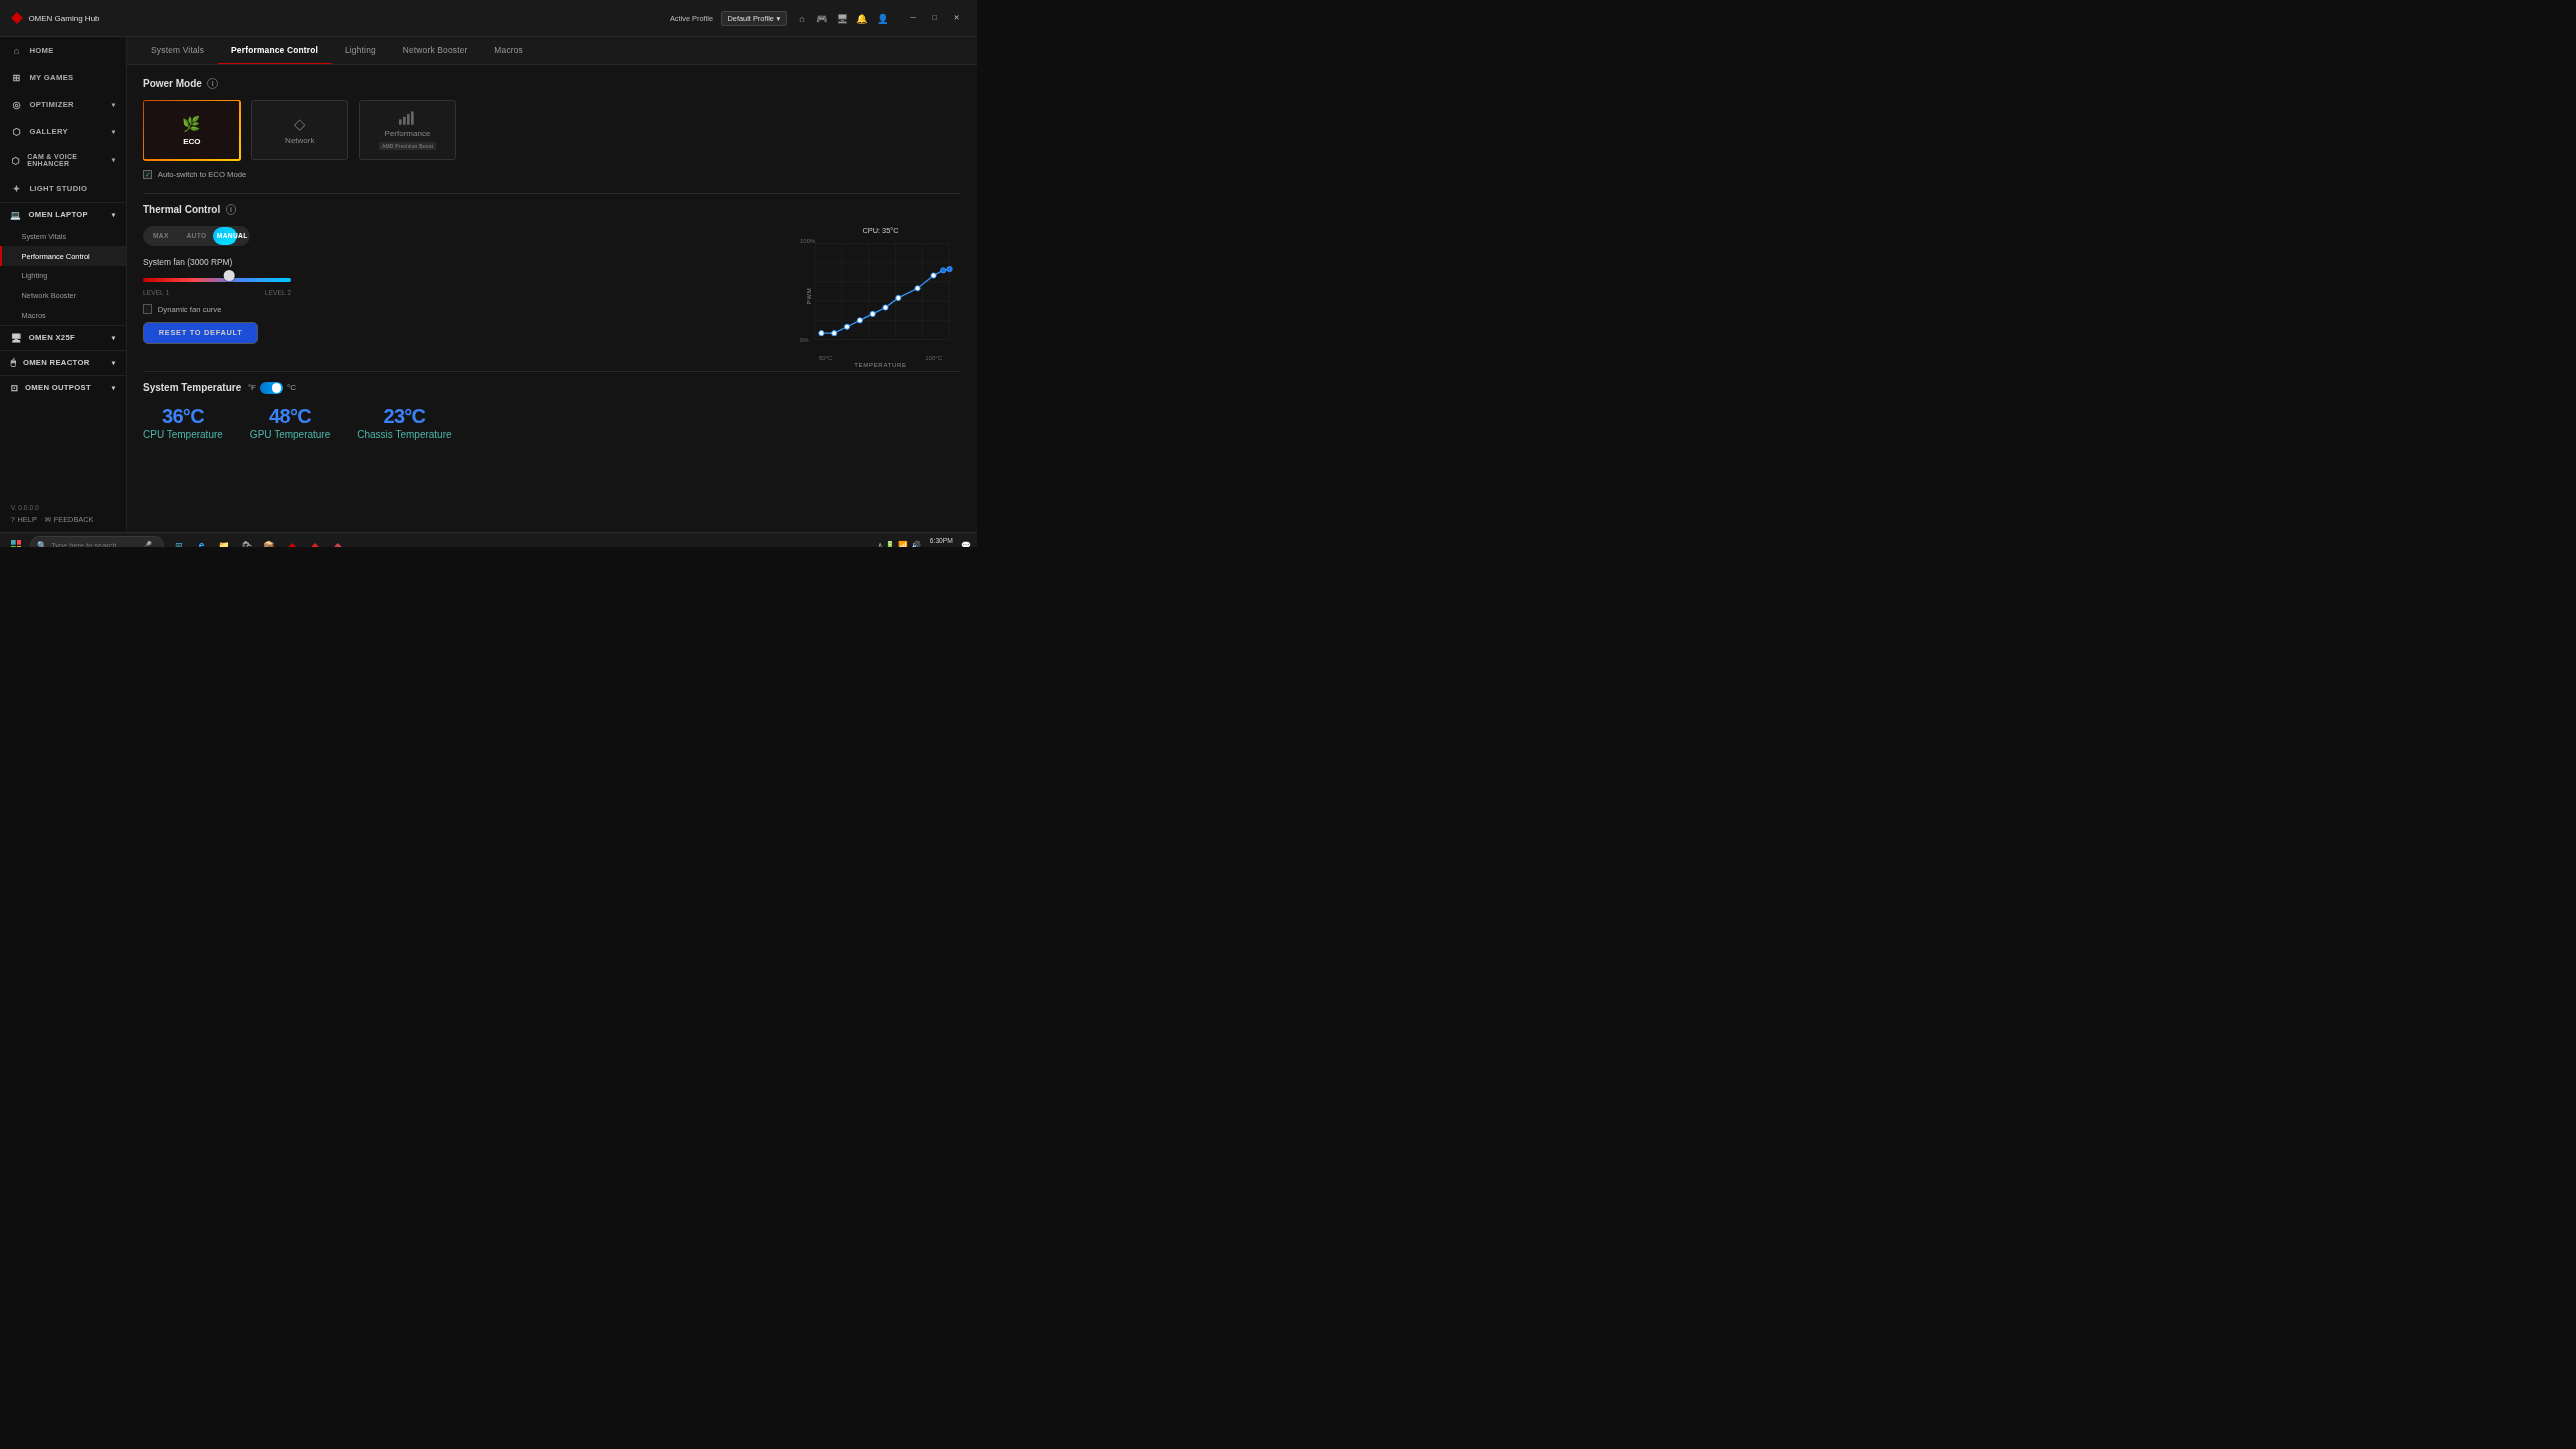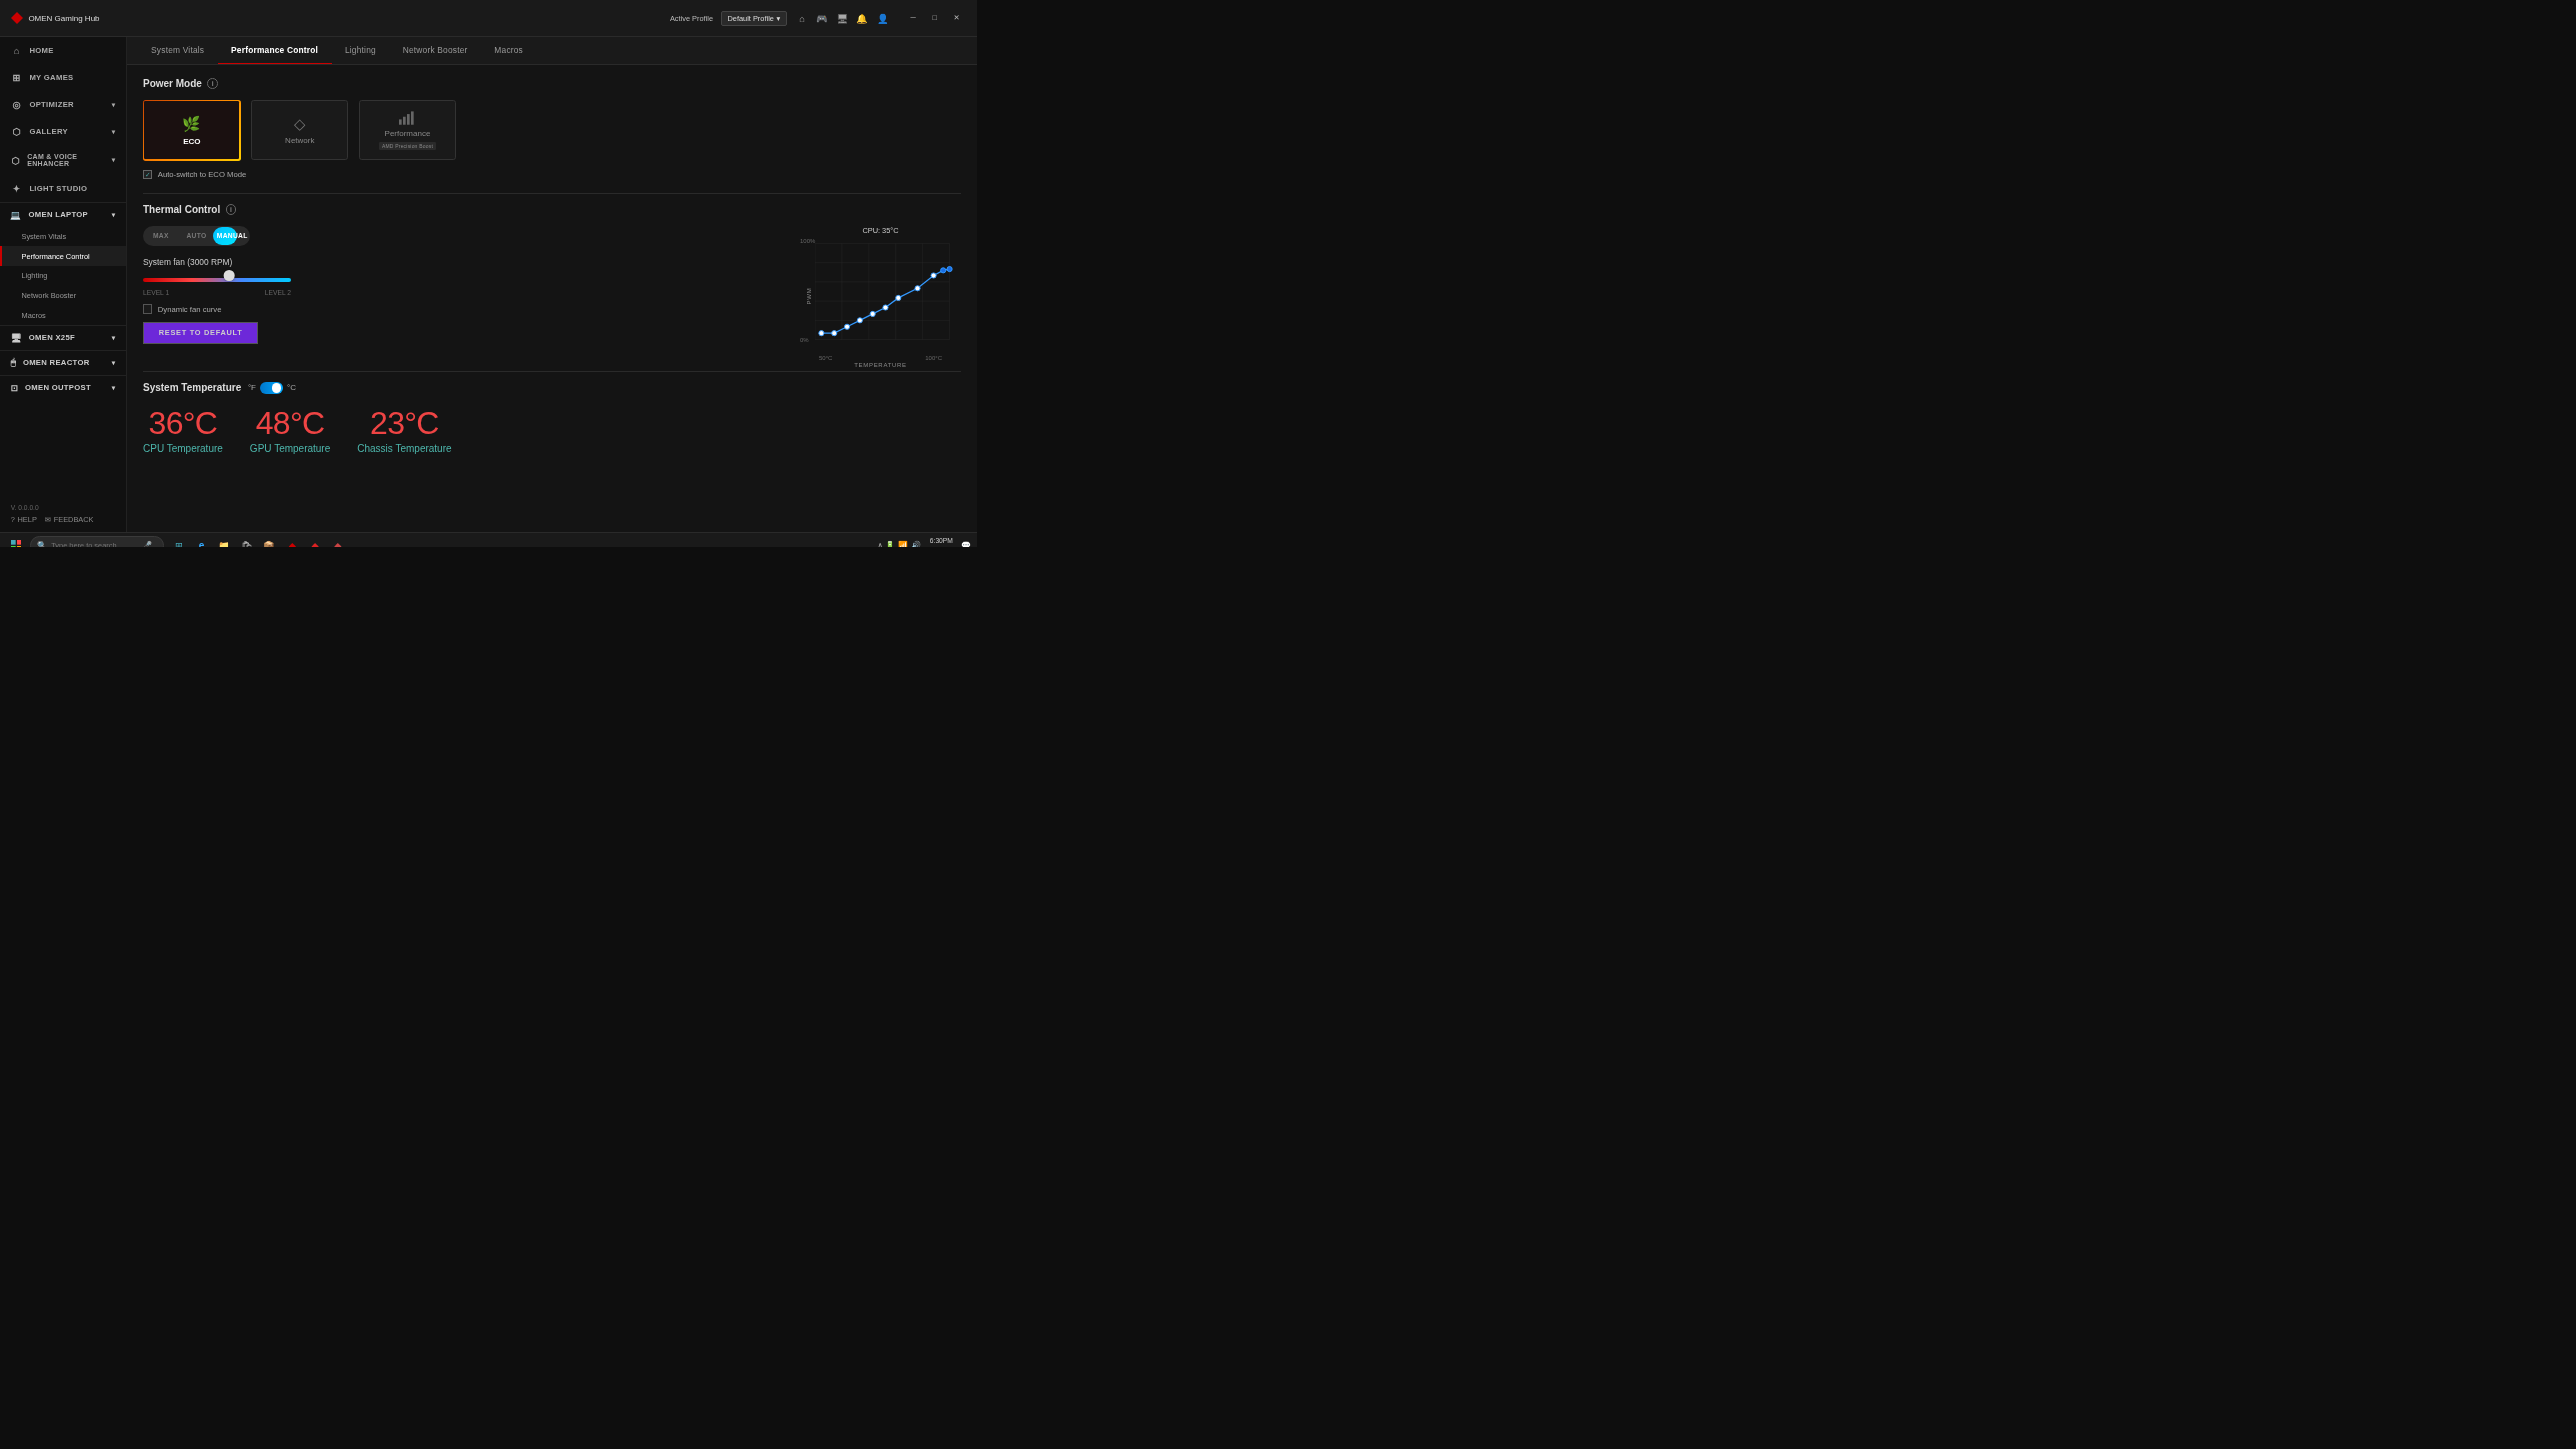"RESET TO DEFAULT" .reset-btn { background: #6d28d9 -> #1d4ed8; border-radius: 0 -> 5px }
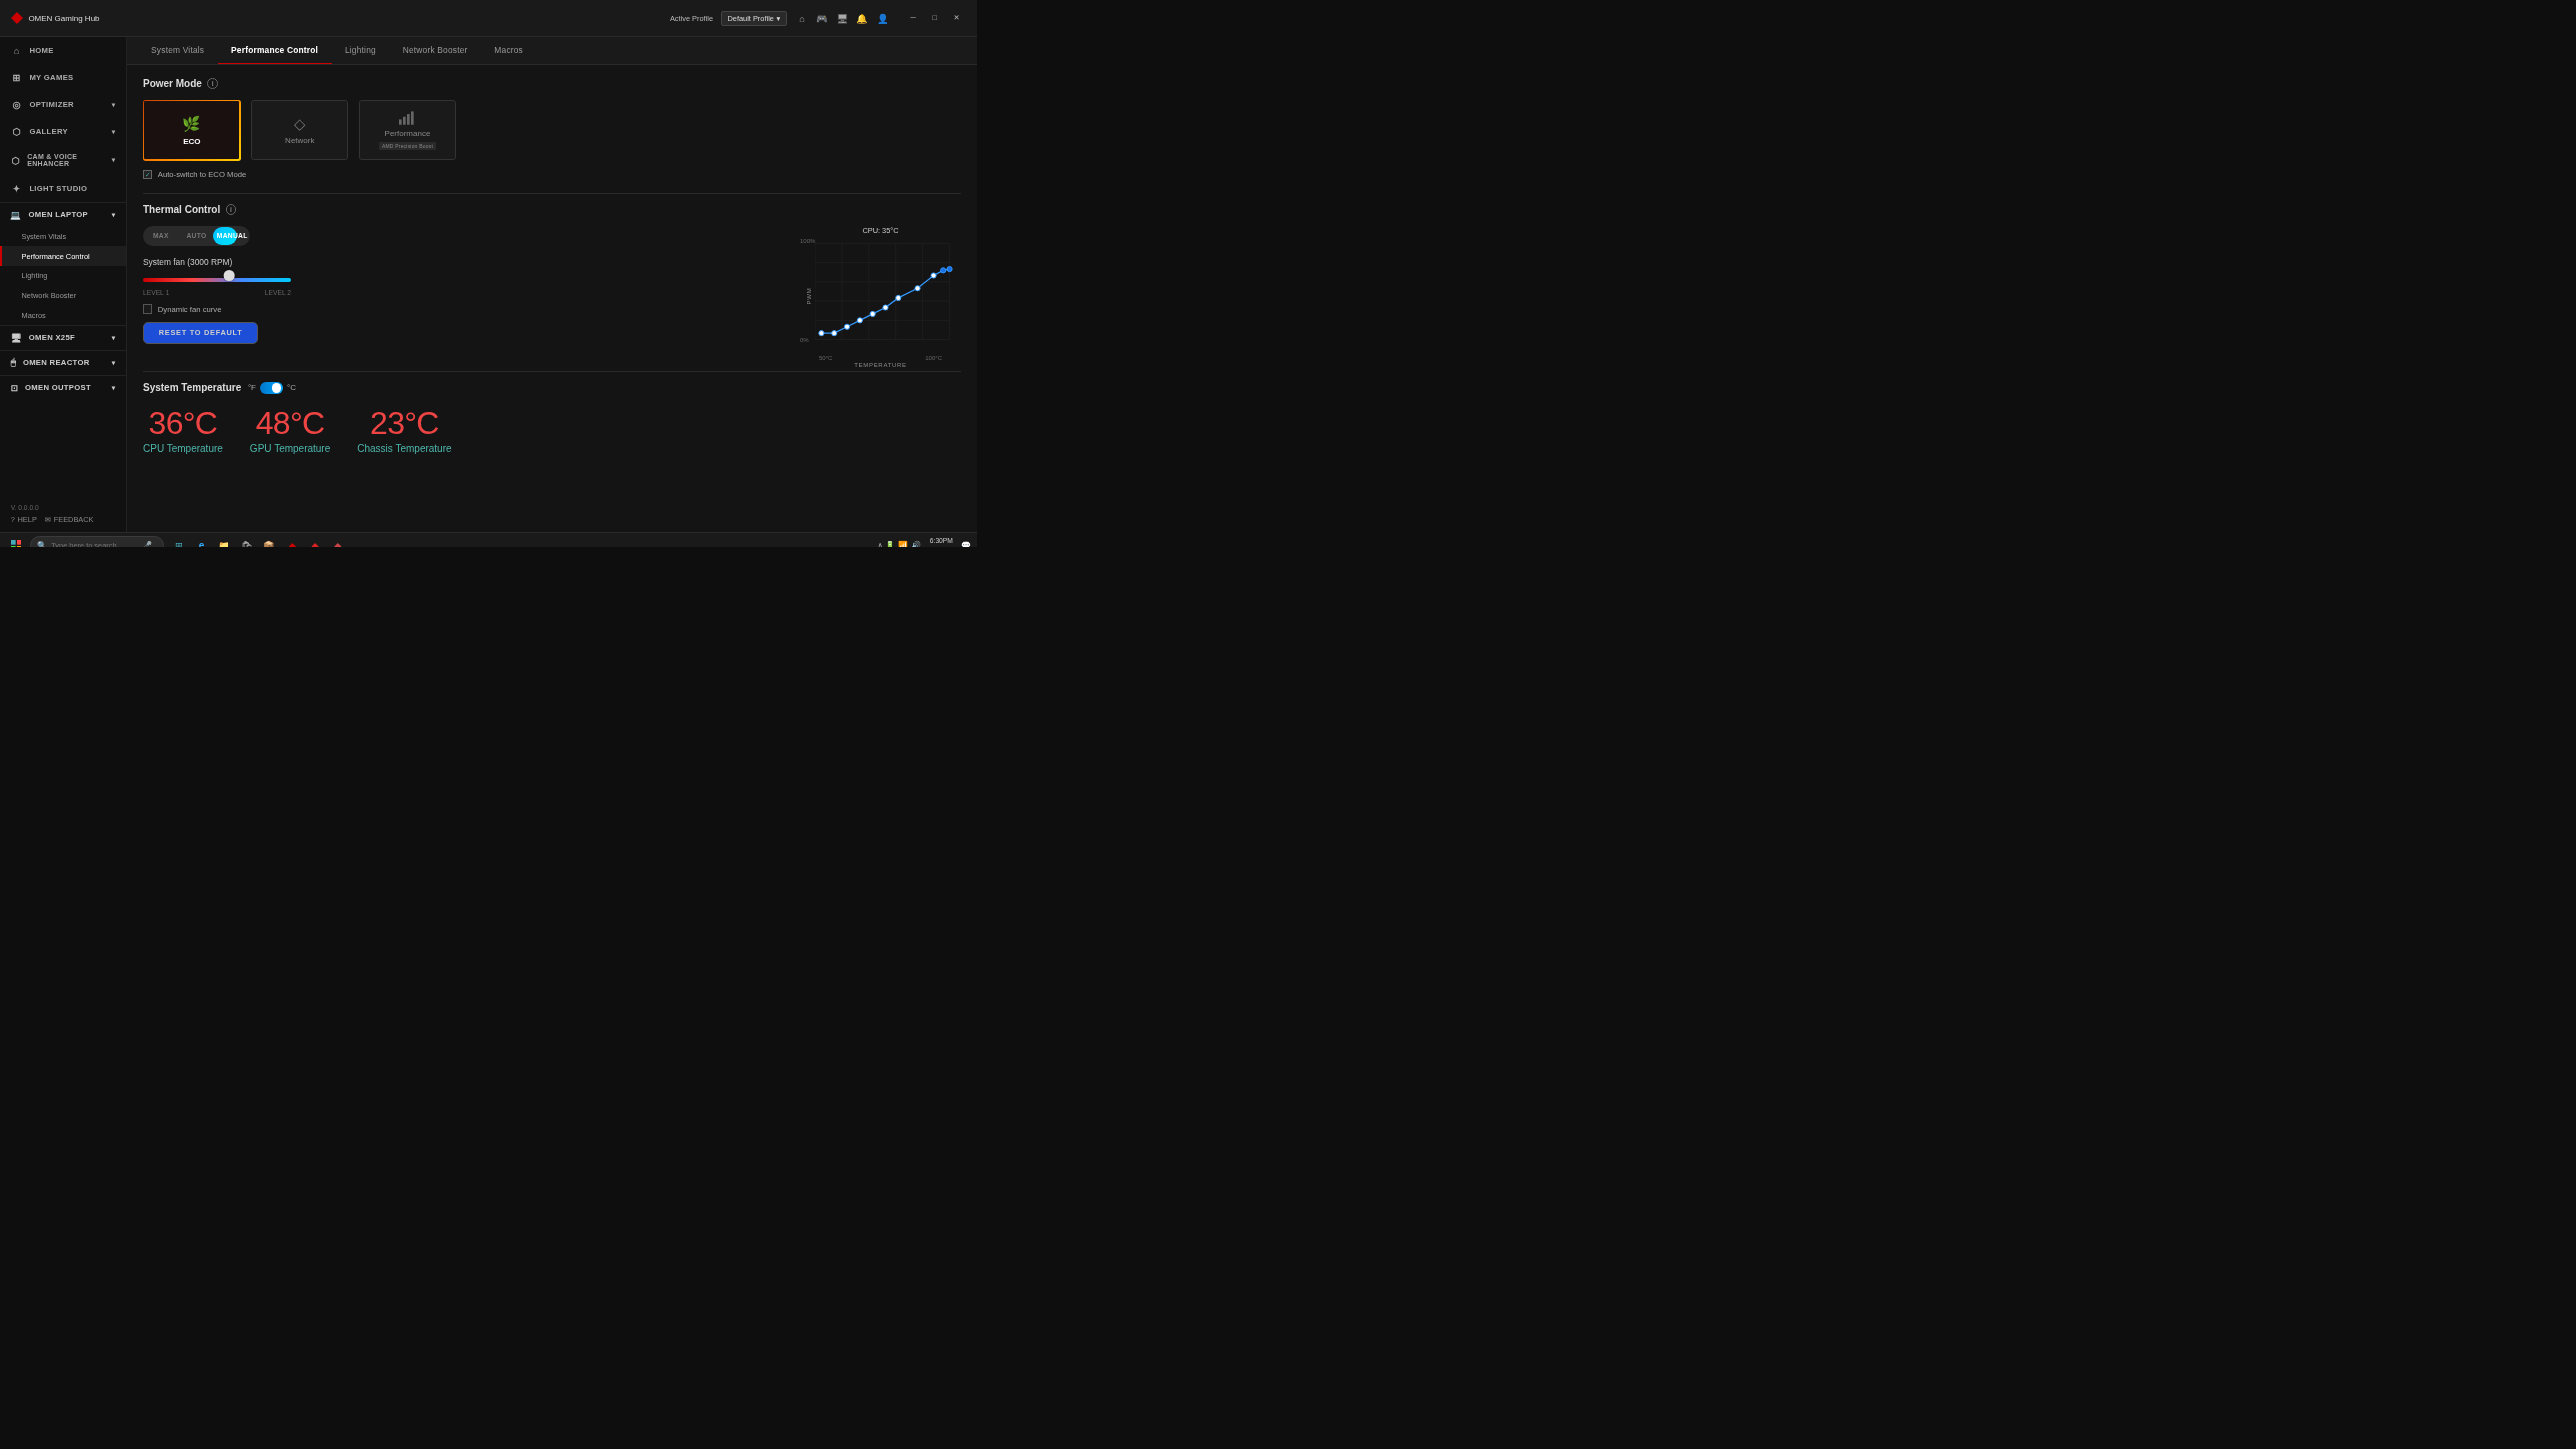"36°C" .temp-value { color: #ef4444 -> #3b82f6; font-size: 32px -> 20px; font-weight: 400 -> 700 }
